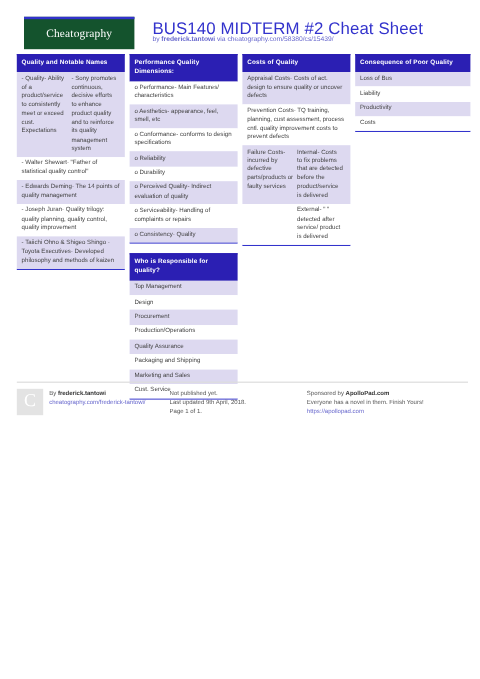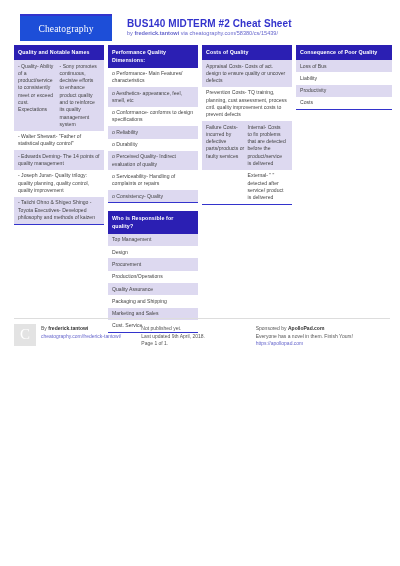"Cheatography" .logo-box { background: #1d4ed8 -> #14532d }
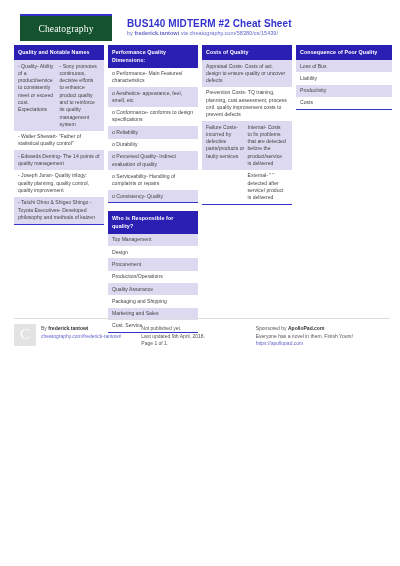"BUS140 MIDTERM #2 Cheat Sheet" .sheet-title { font-size: 10px -> 14px; font-weight: bold -> normal }
